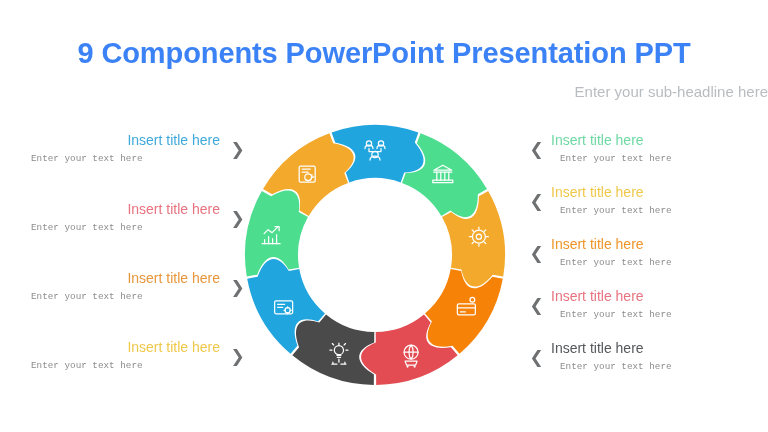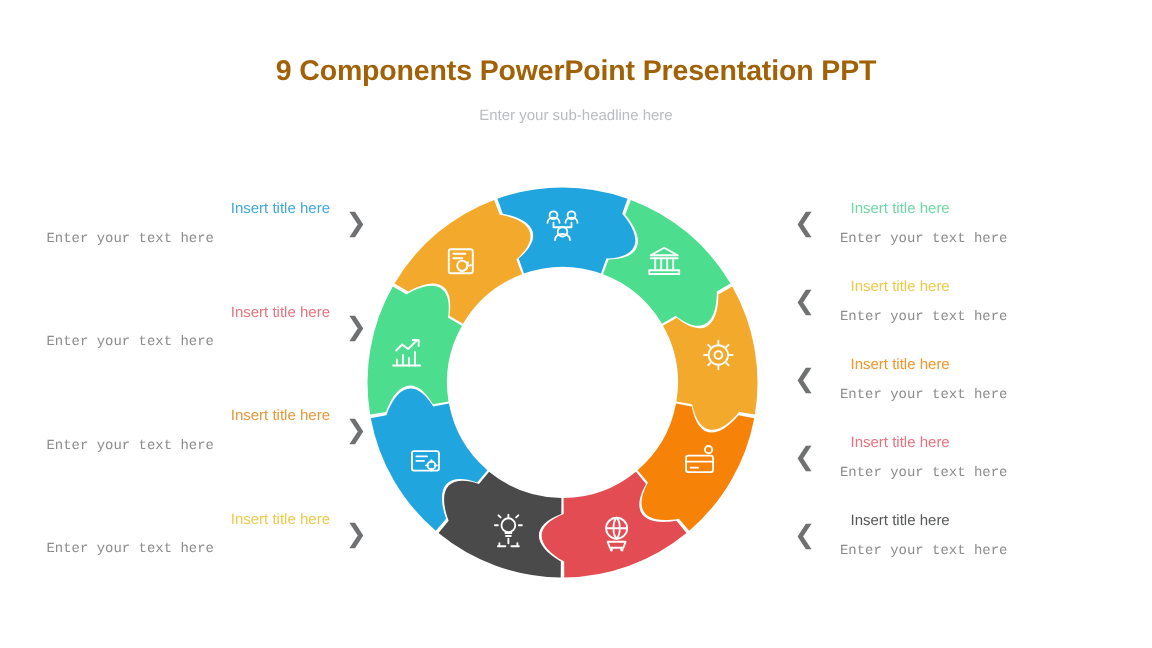"9 Components PowerPoint Presentation PPT" #page-title { color: #a16207 -> #3b82f6; font-size: 19px -> 29px }
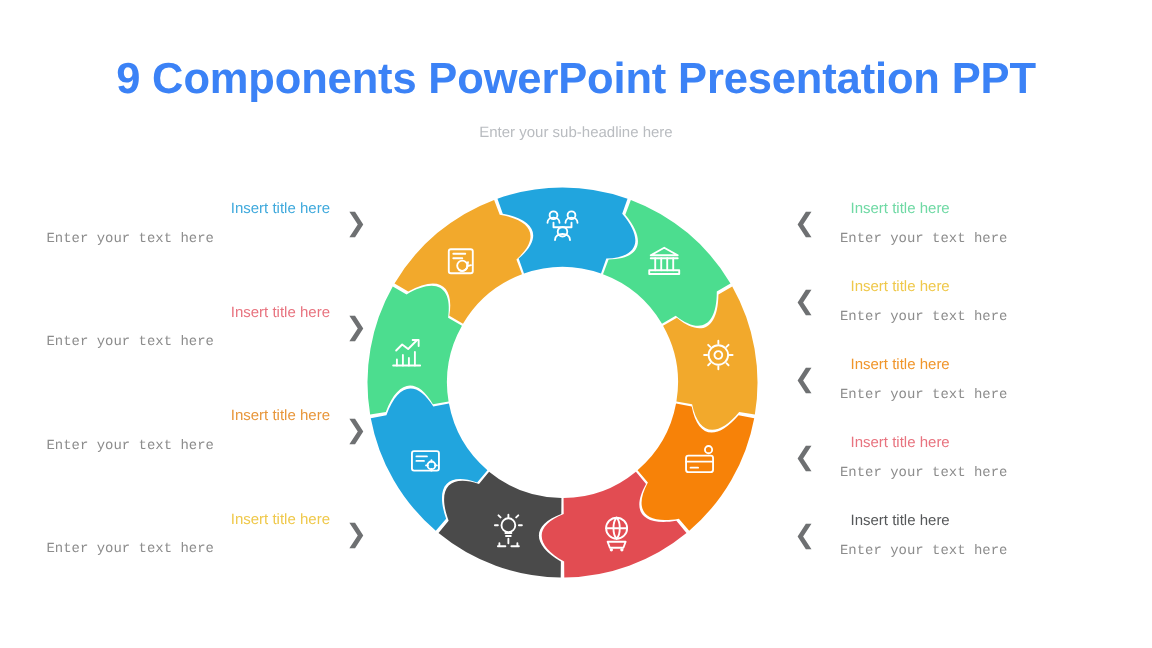"Enter your sub-headline here" #page-subtitle { font-size: 10px -> 15px; text-align: none -> right }
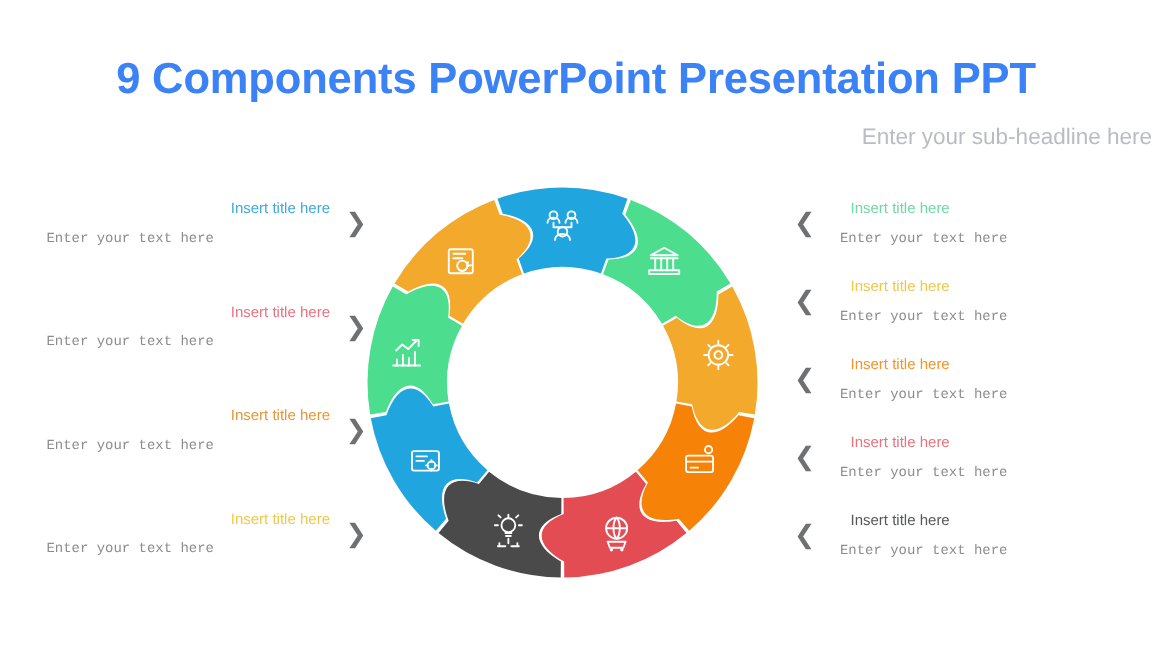"Insert title here" .label-title { font-size: 10px -> 14px; margin-left: 16px -> none }
